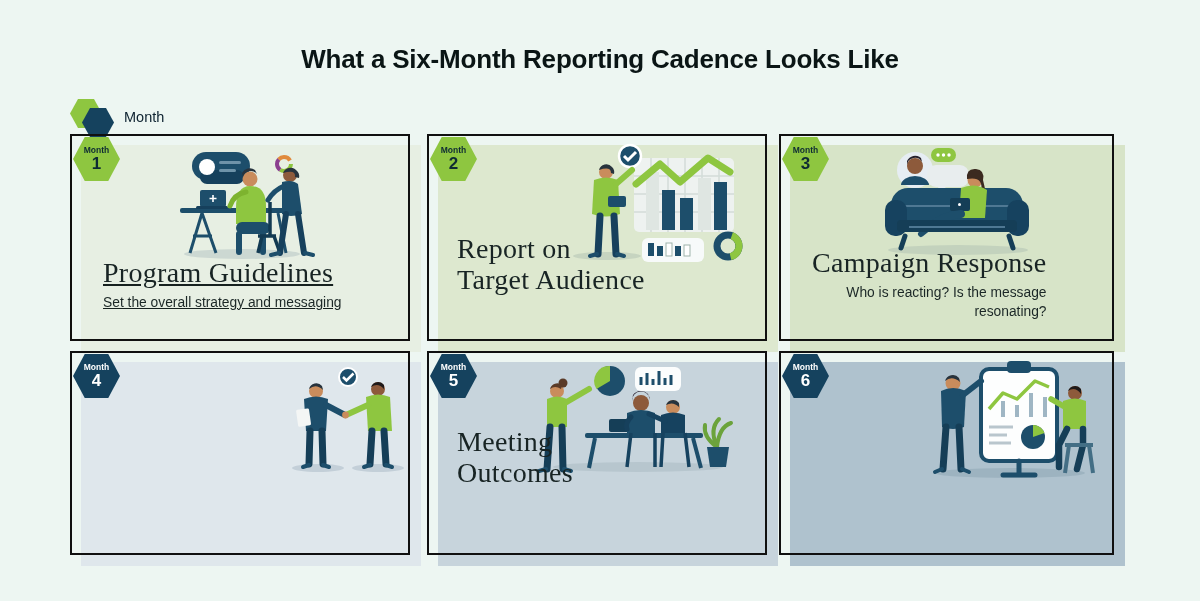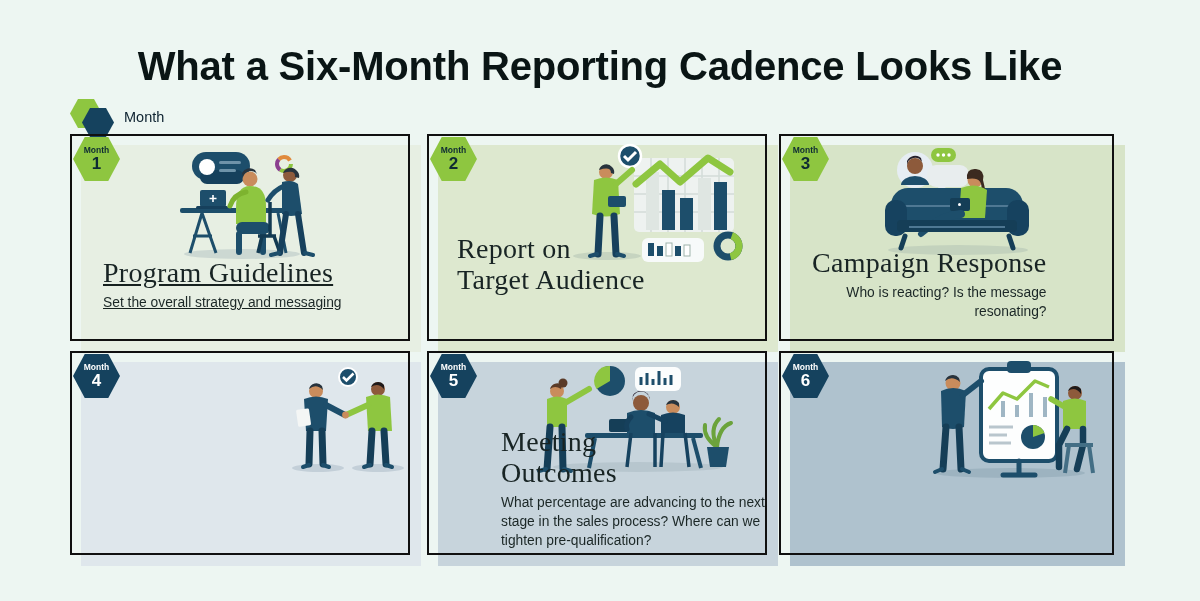"What a Six-Month Reporting Cadence" .main-title { font-size: 40px -> 26px }
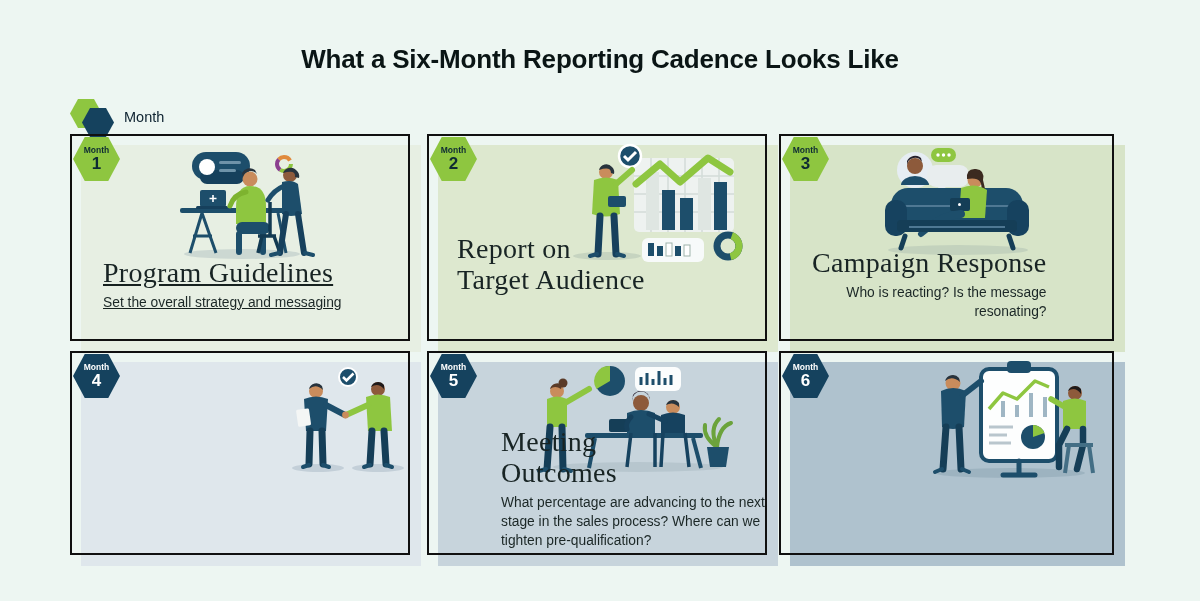"Meeting" div.text-block { margin-left: 44px -> none }
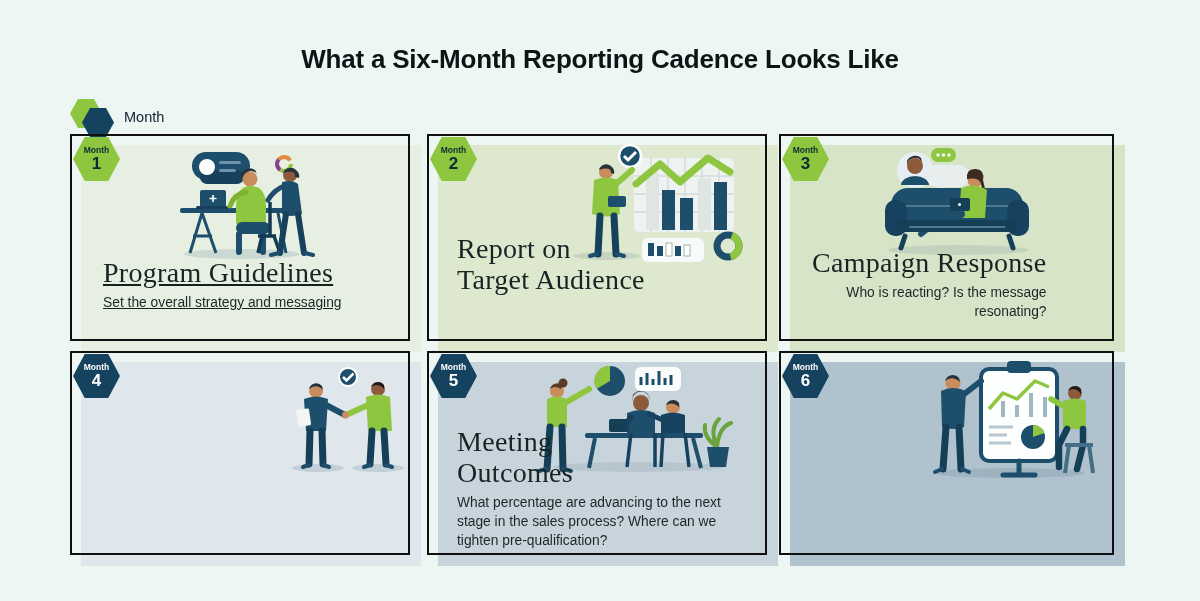"What percentage are advancing to" div.card-desc { html: <div>What percentage are advancing to the next stage in the sales process? Where can we tighten pre-qualification?</div> -> none }
